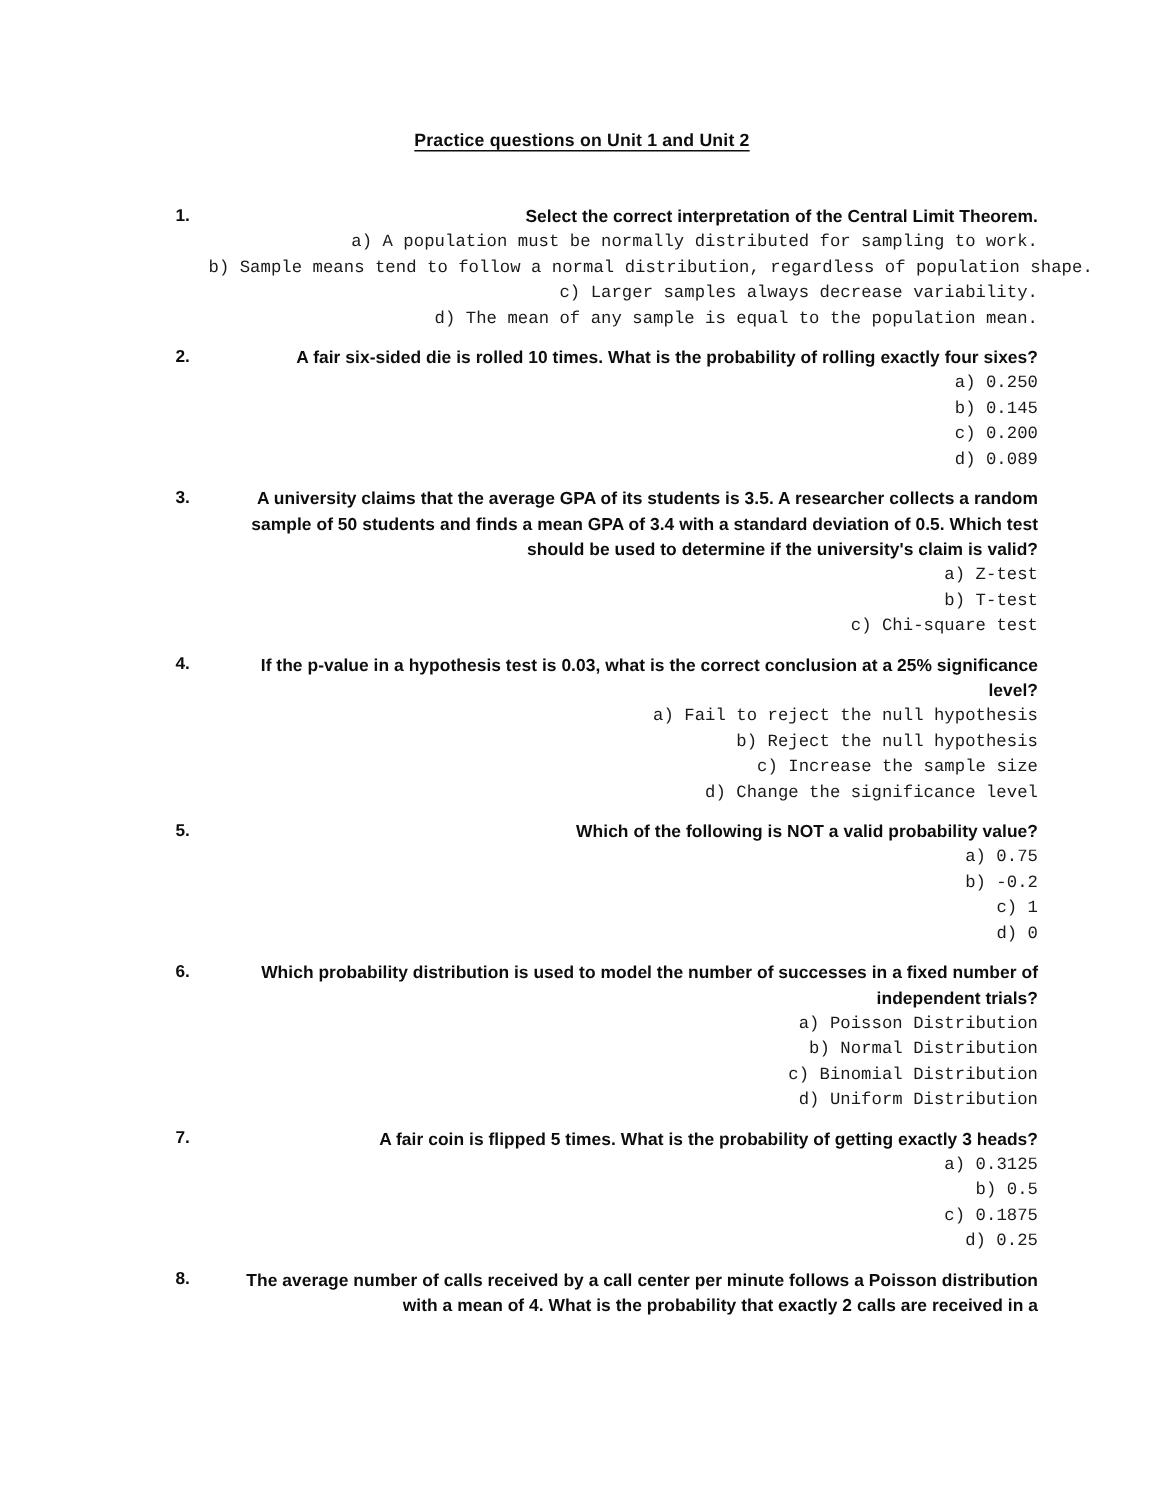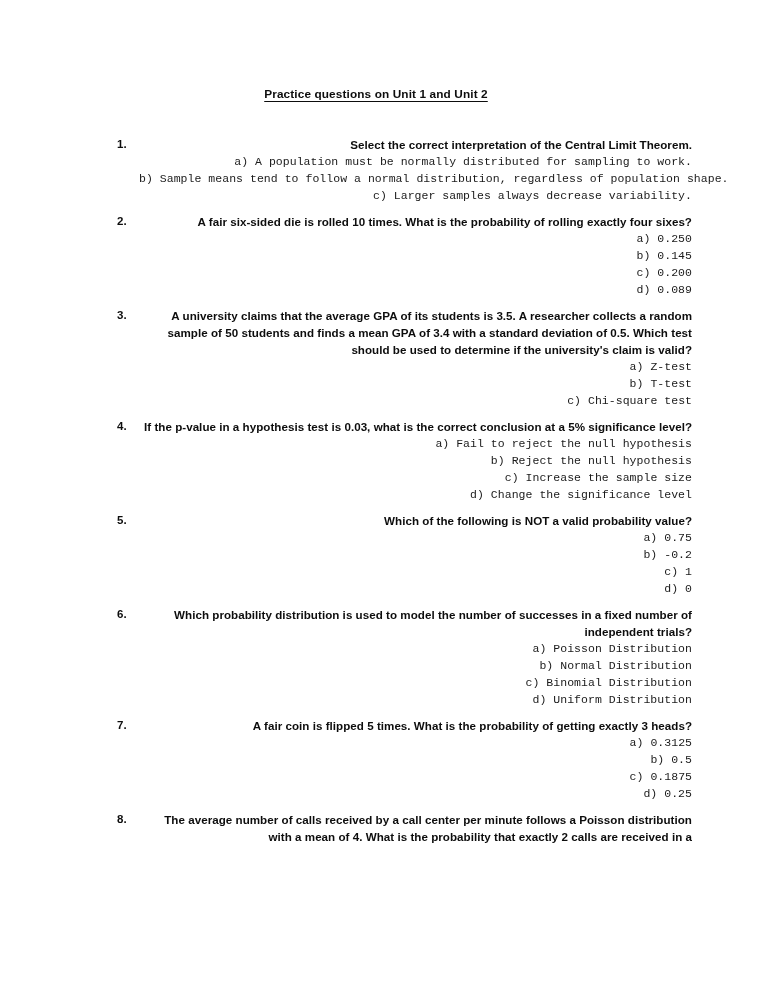"Practice questions on Unit 1" .doc-title-wrap { left: 4px -> 16px }
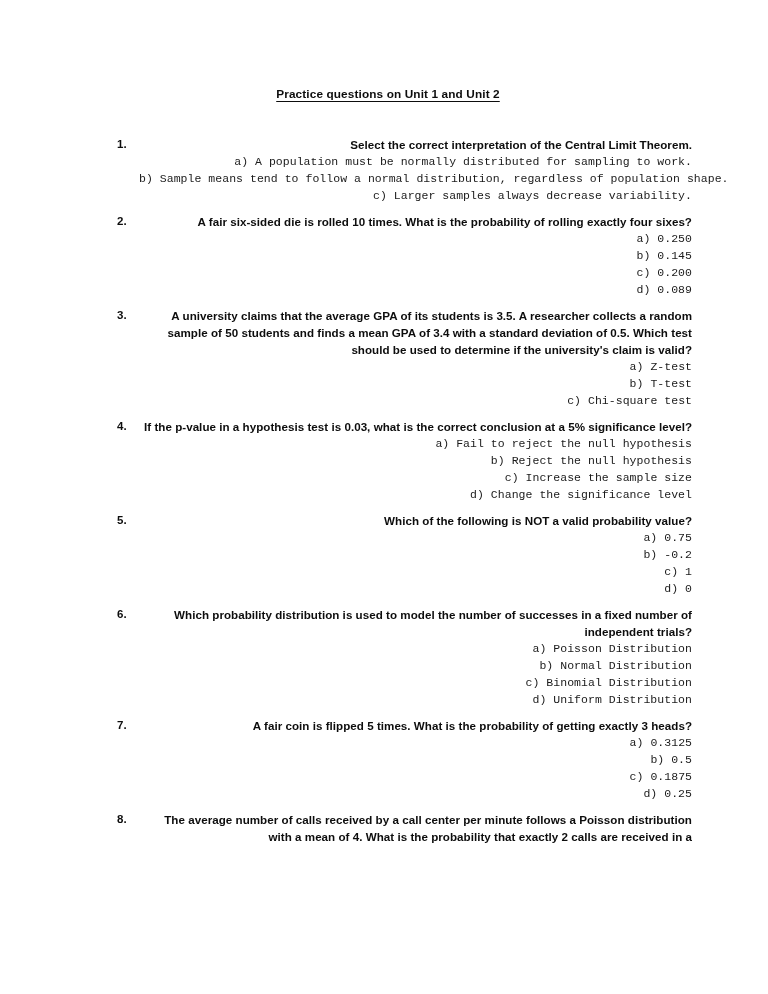"d) The mean of any" li.q-option { html: none -> <li>d) The mean of any sample is equal to the population mean.</li> }
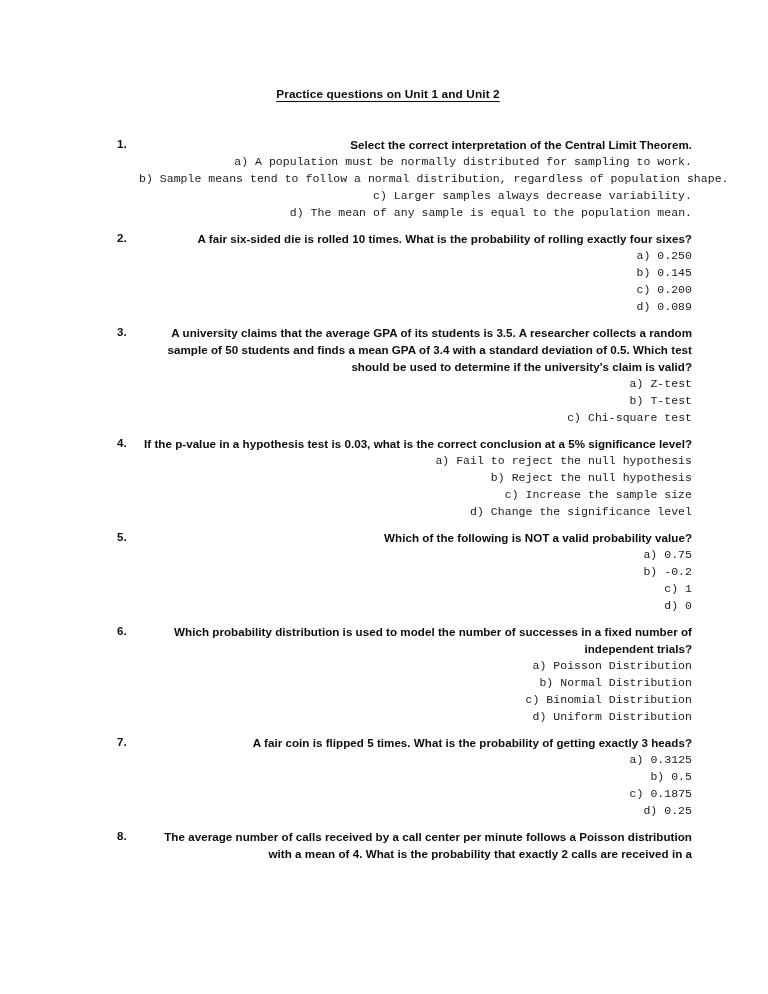"If the p-value in a" p.q-stem { text: 5% -> 25% }
